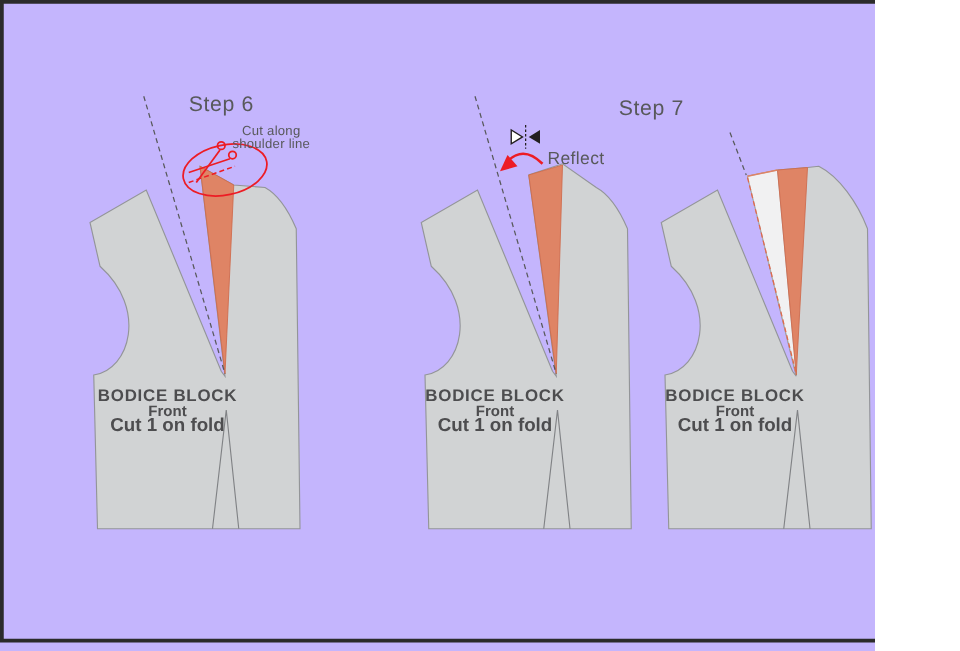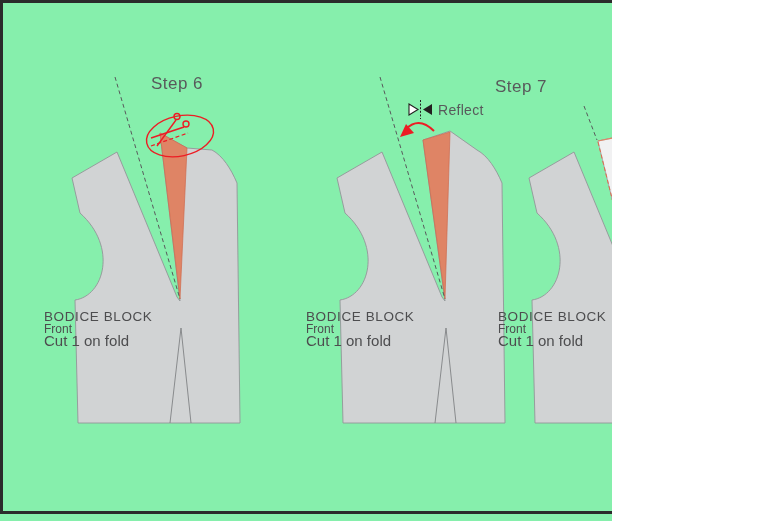"Step 6" .stage { background: #86efac -> #c4b5fd; width: 612px -> 700px }
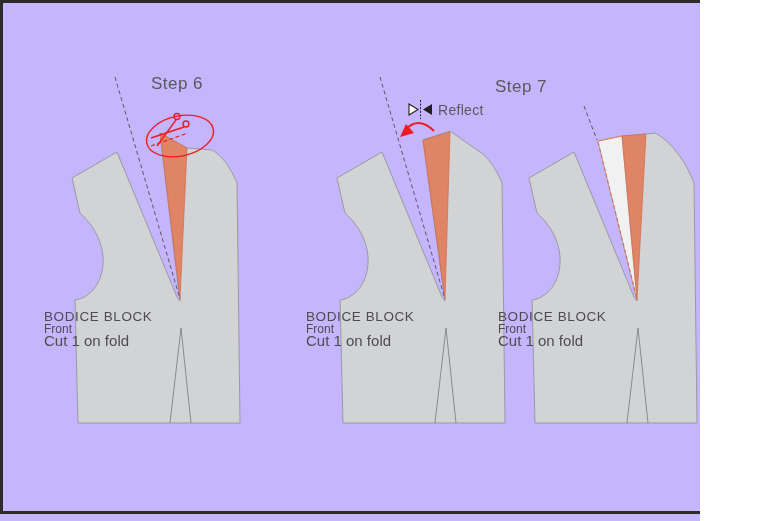"Cut along" div.lbl { html: none -> <div> <div>Cut along</div> <div>shoulder line</div> </div> }
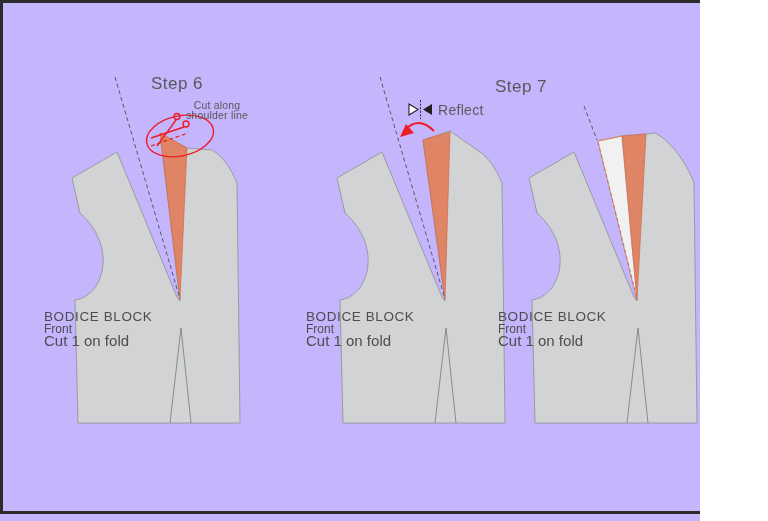"Reflect" div.lbl { top: 102px -> 118px }
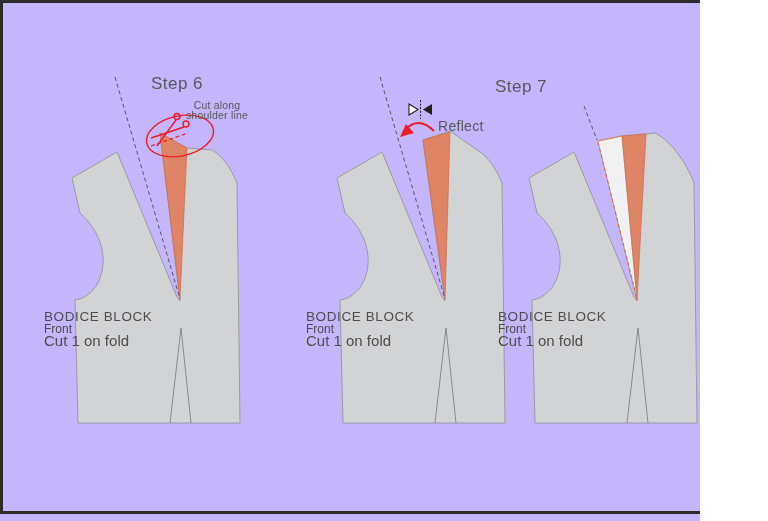"BODICE BLOCK" .bodice-text { font-weight: 400 -> 700; text-align: none -> center }
